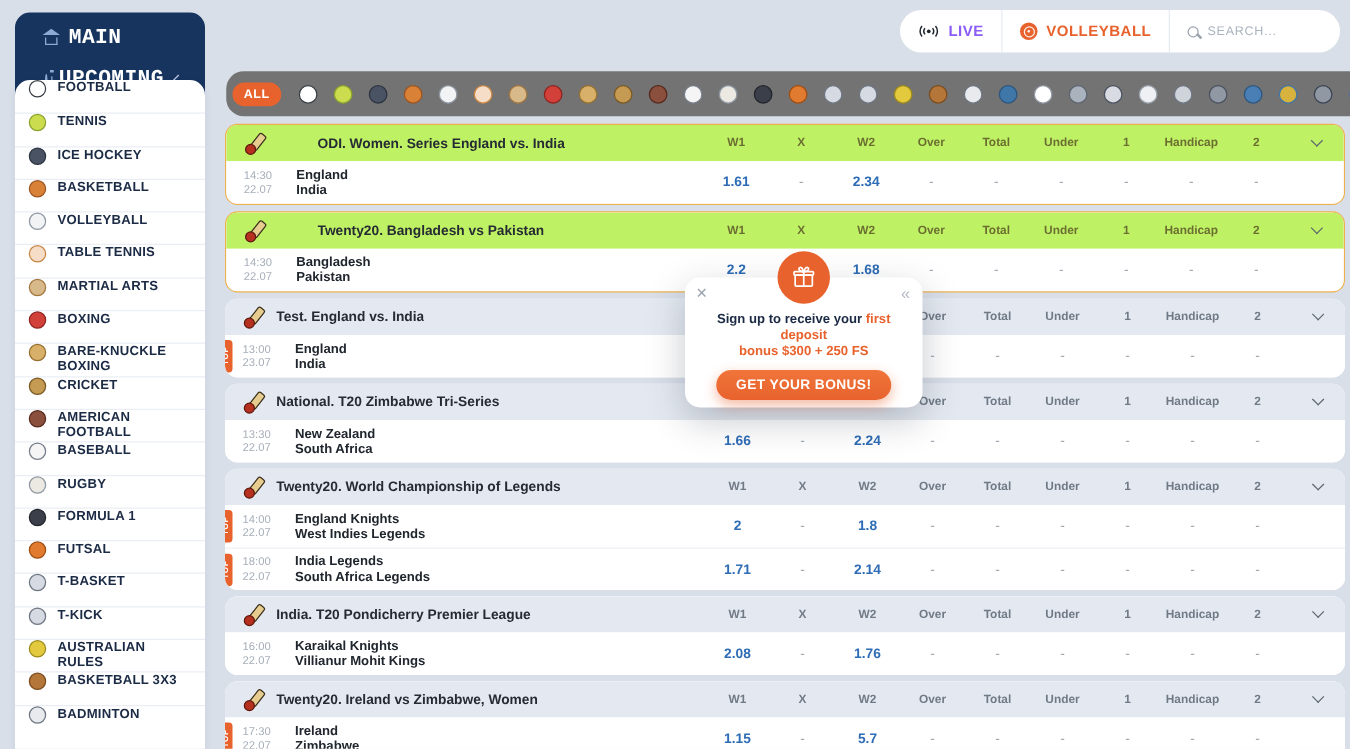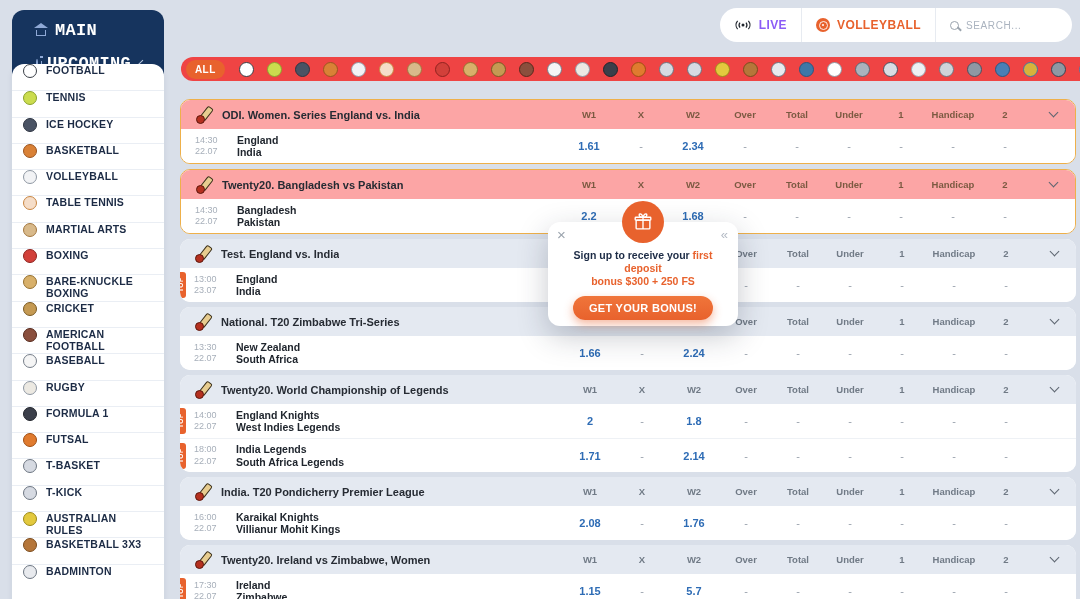"ALL" .iconbar { background: #ef4444 -> #737373; height: 24px -> 36px }
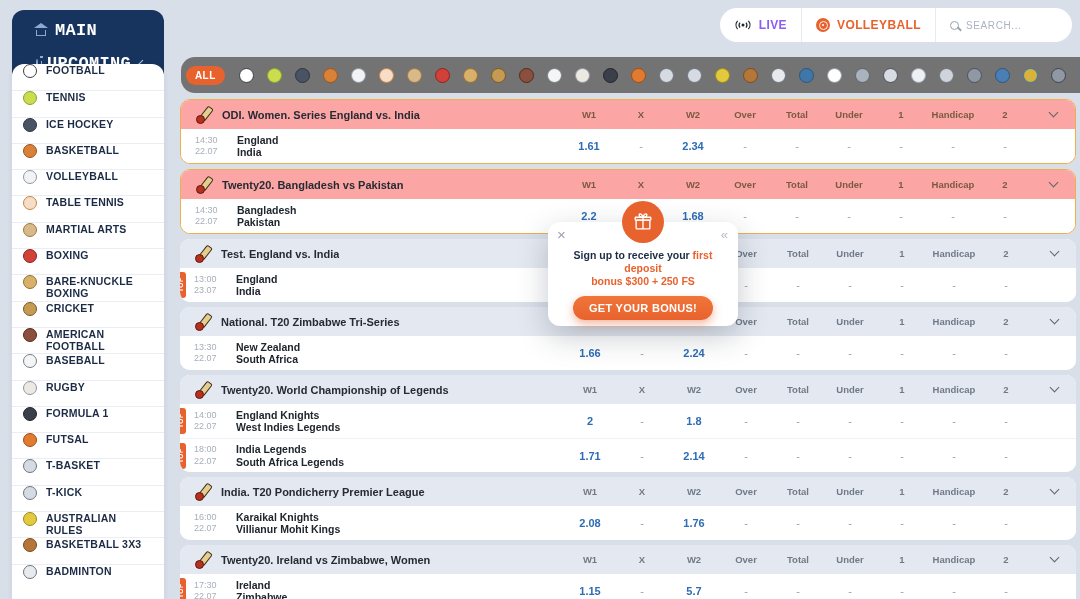"ODI. Women. Series England vs." .card.highlight .card-head { background: #fca5a5 -> #bef264; gap: none -> 32px }
